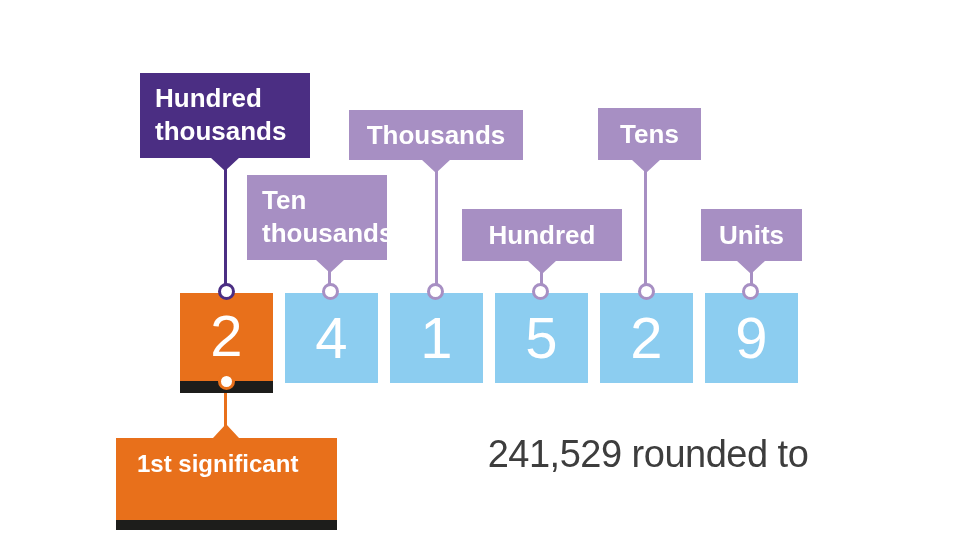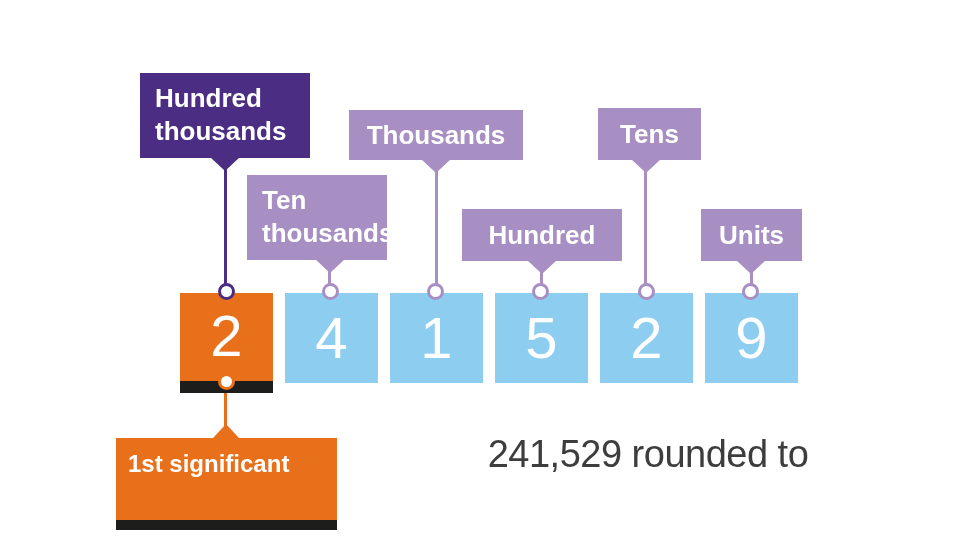"1st significant" .sig-callout { padding: 10px 0 0 12px -> 10px 0 0 21px }
